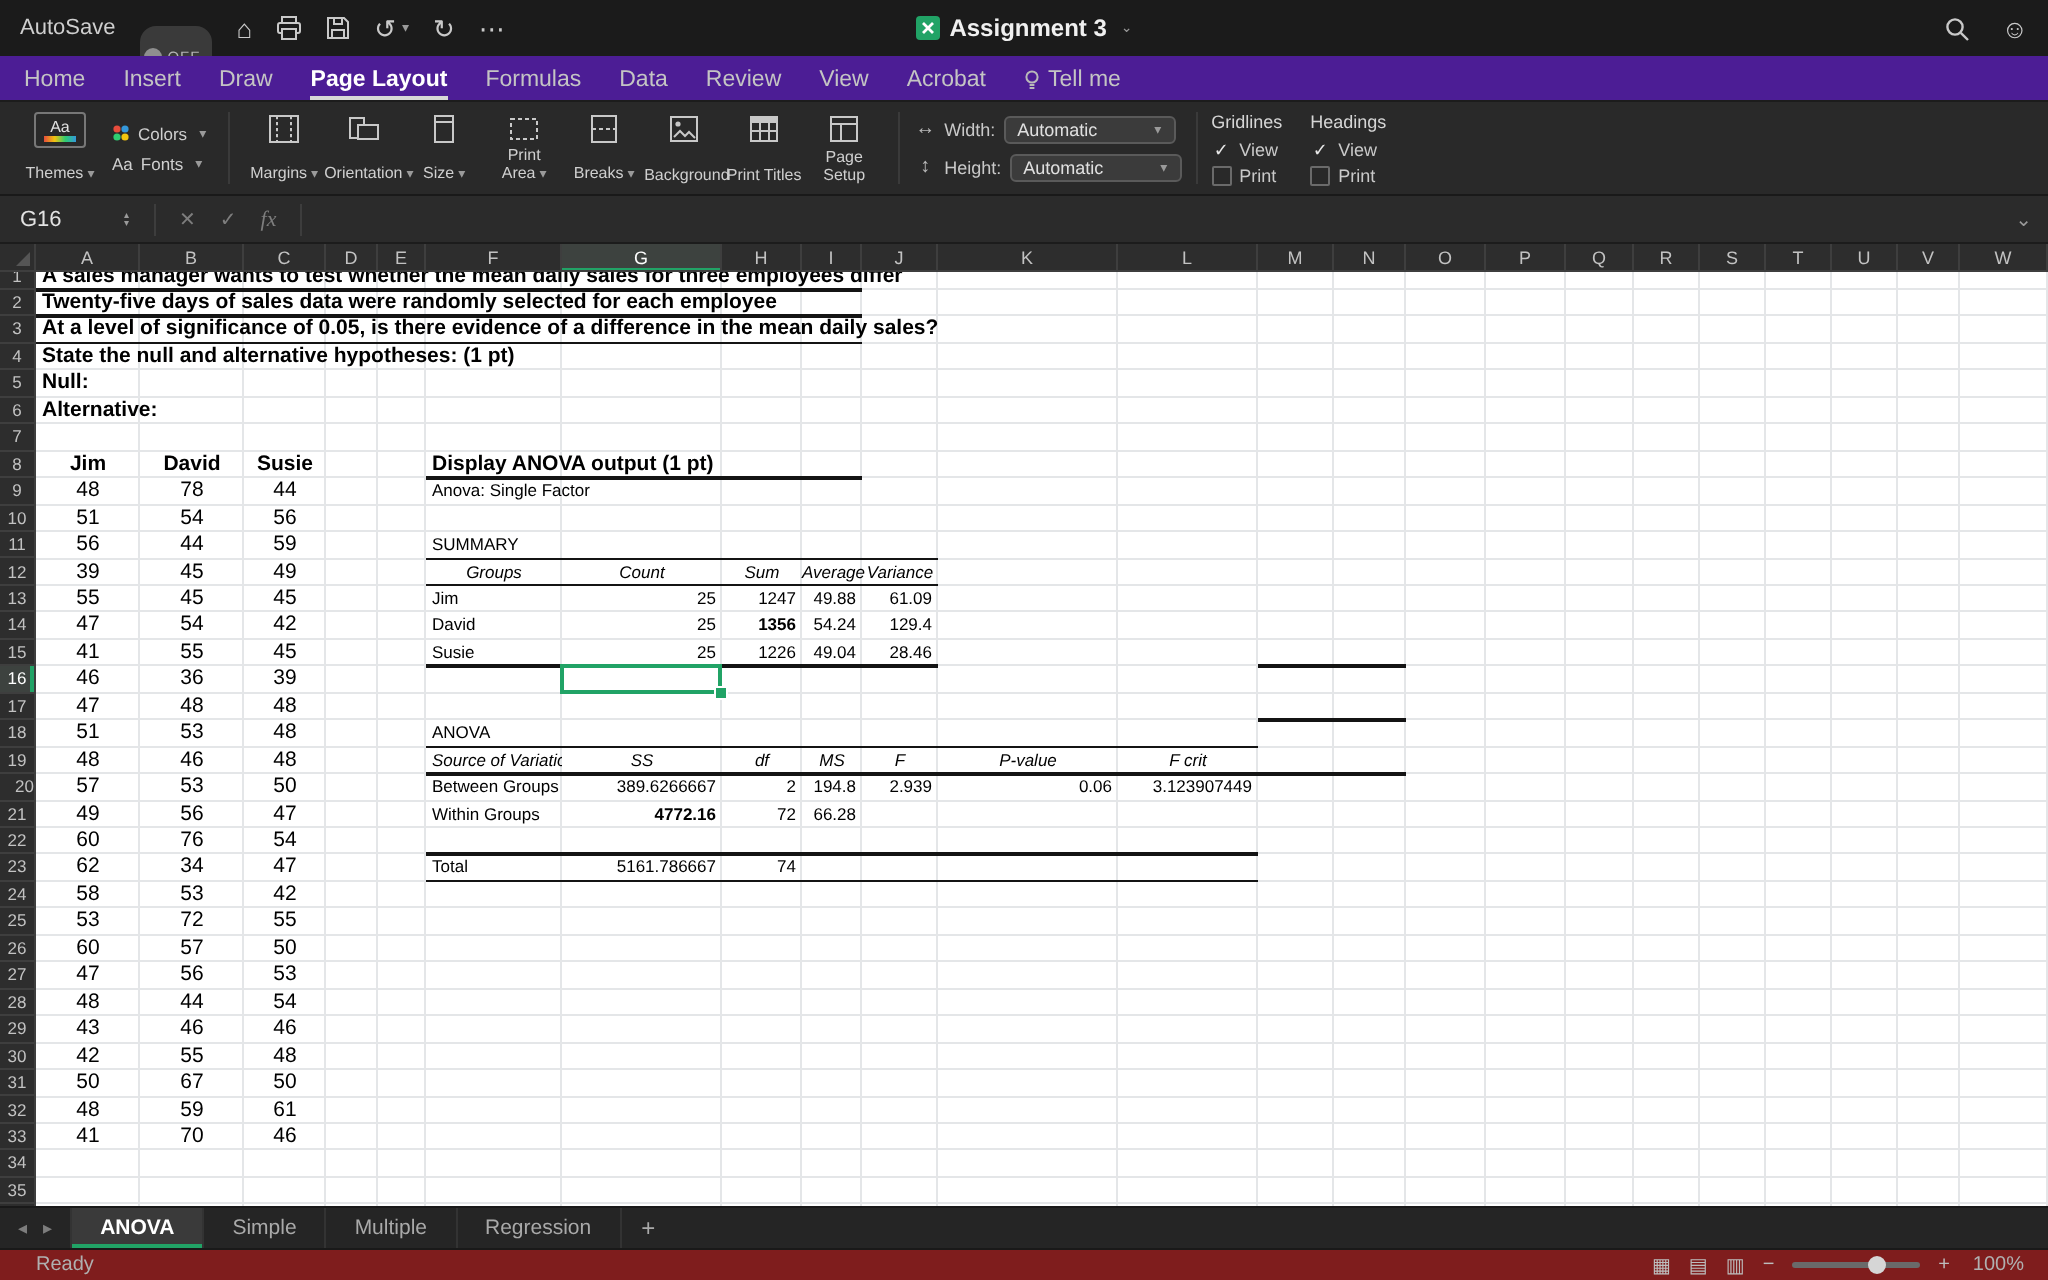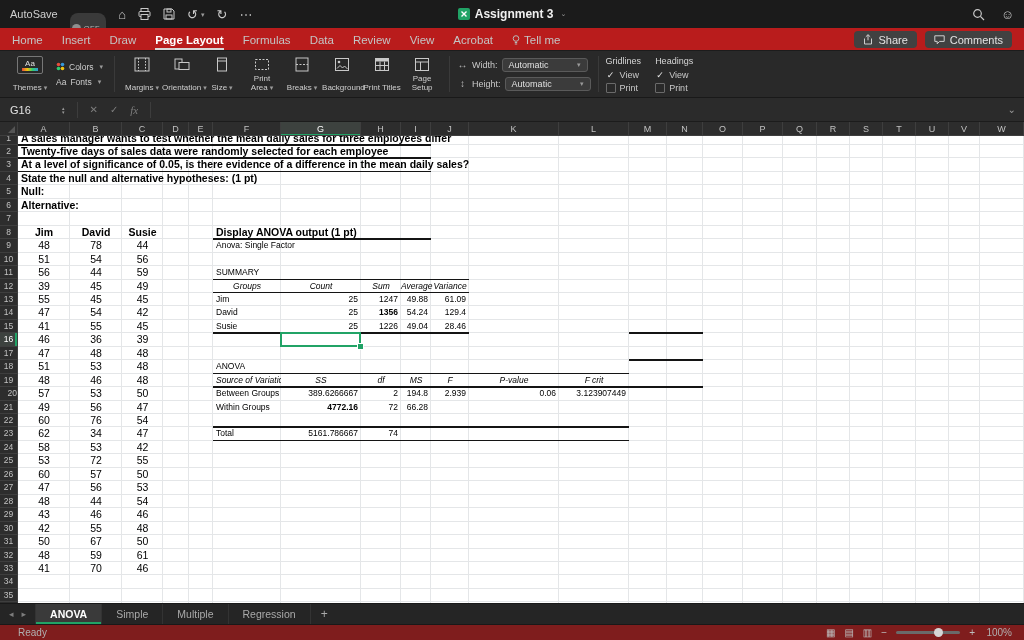"Home" .menubar { background: #b91c1c -> #4c1d95 }
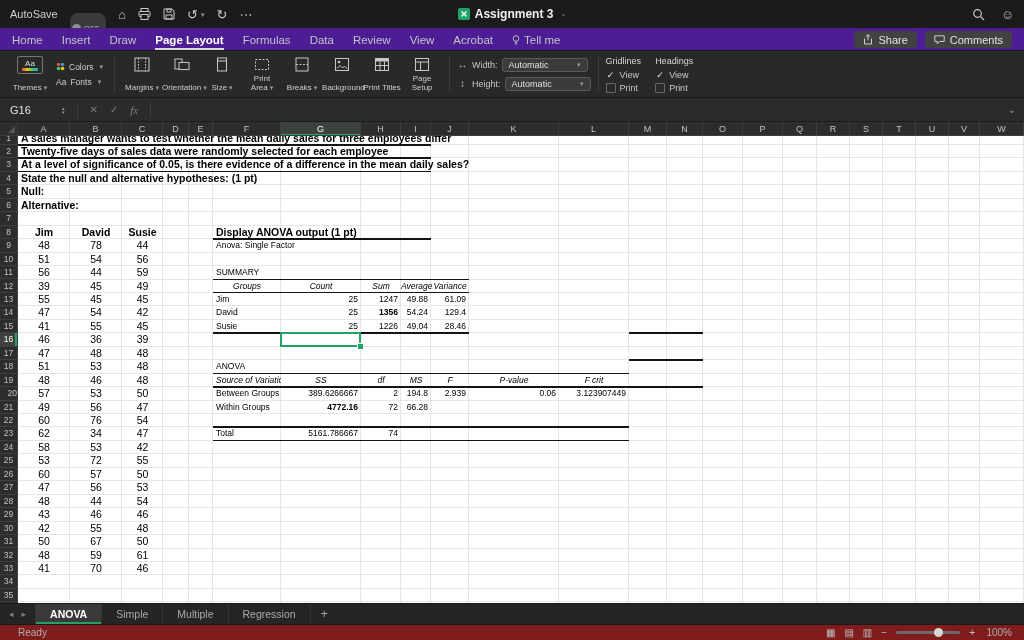"Share" div.mb-right { html: <div> <span> <svg> <path></path> <path></path> <path></path> </svg> <span>Share</span> </span> <span> <svg> <path></path> </svg> <span>Comments</span> </span> </div> -> none }
